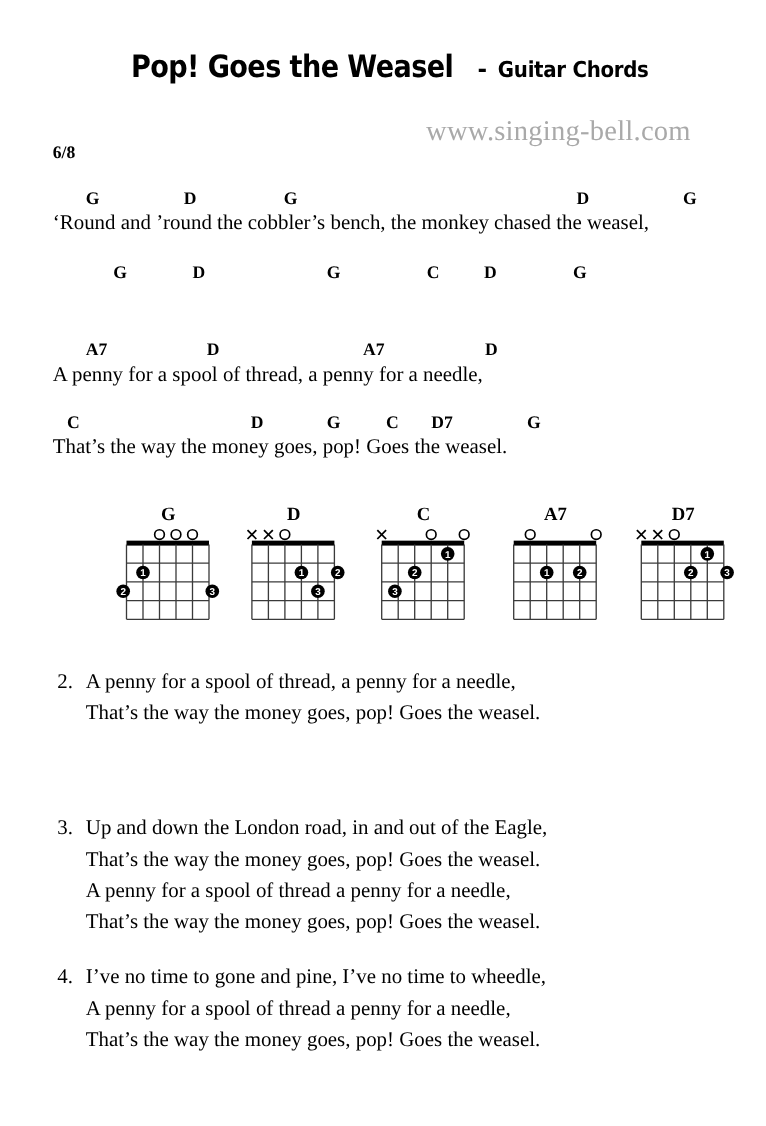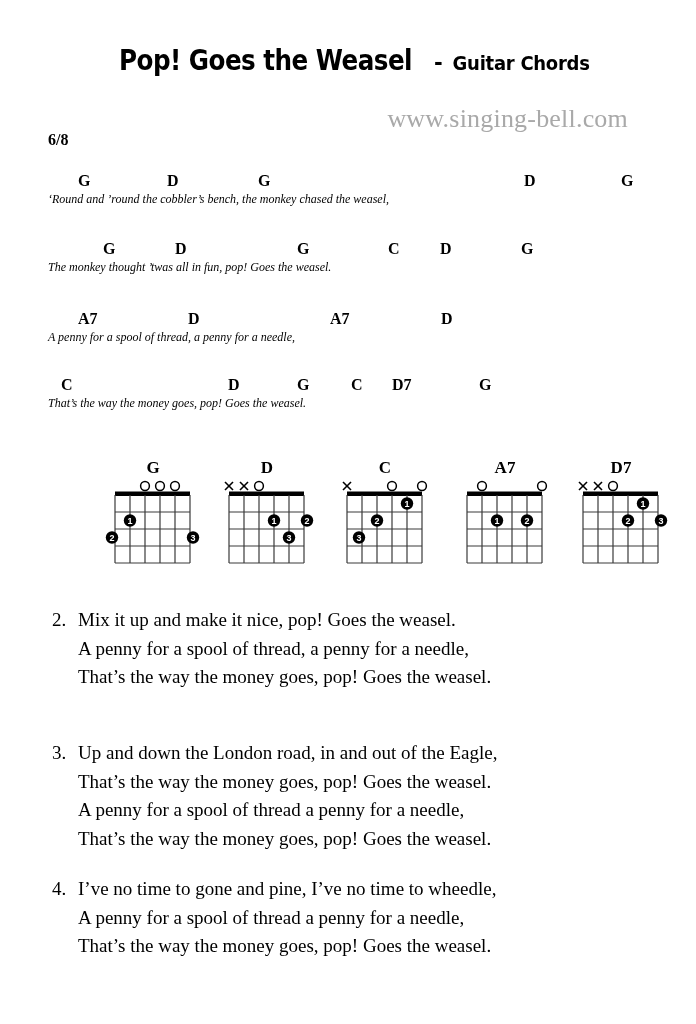"‘Round and ’round the cobbler’s" .lyric { font-size: 12px -> 19px; font-style: italic -> none }
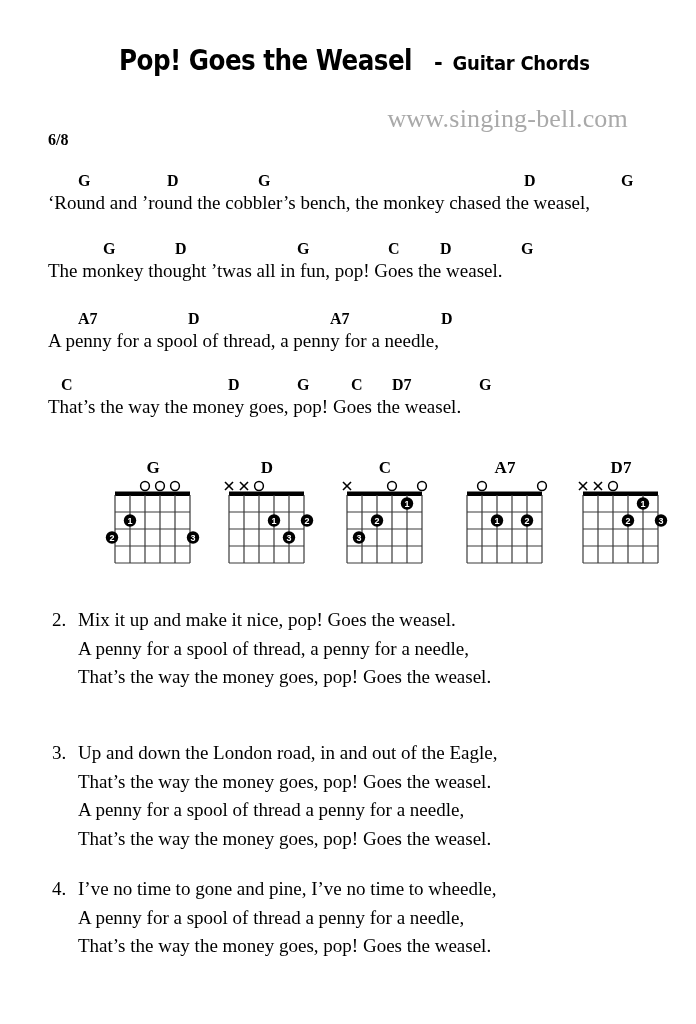"The monkey thought ’twas all" div.lyric { html: <div>The monkey thought ’twas all in fun, pop! Goes the weasel.</div> -> none }
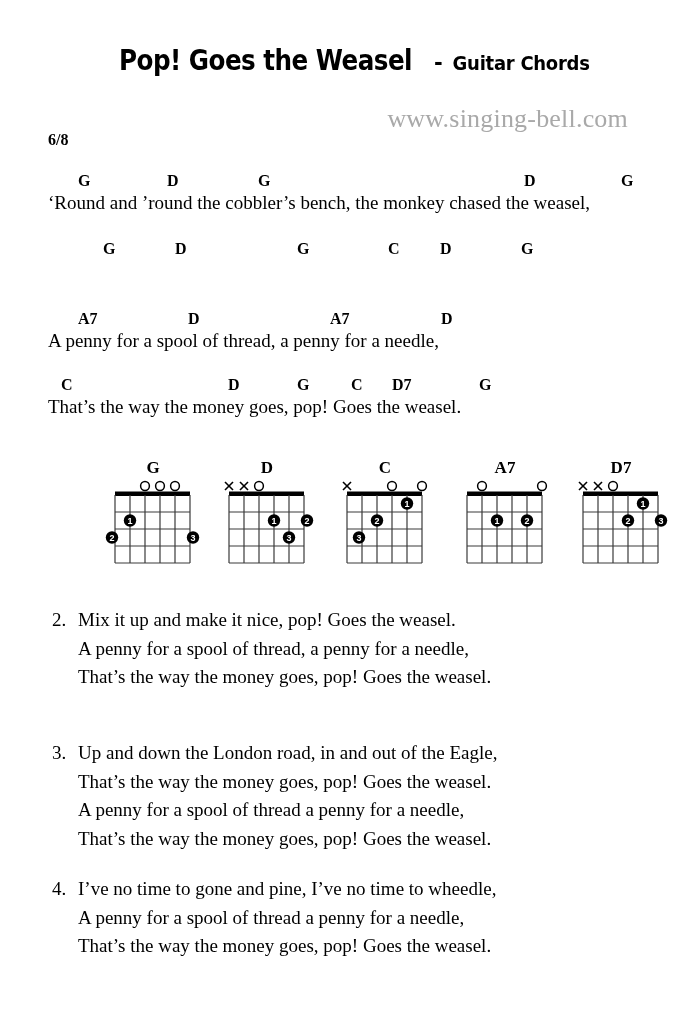"Mix it up and make" div.verse-line { html: <div><span>Mix it up and make it nice, pop! Goes the weasel.</span></div> -> none }
